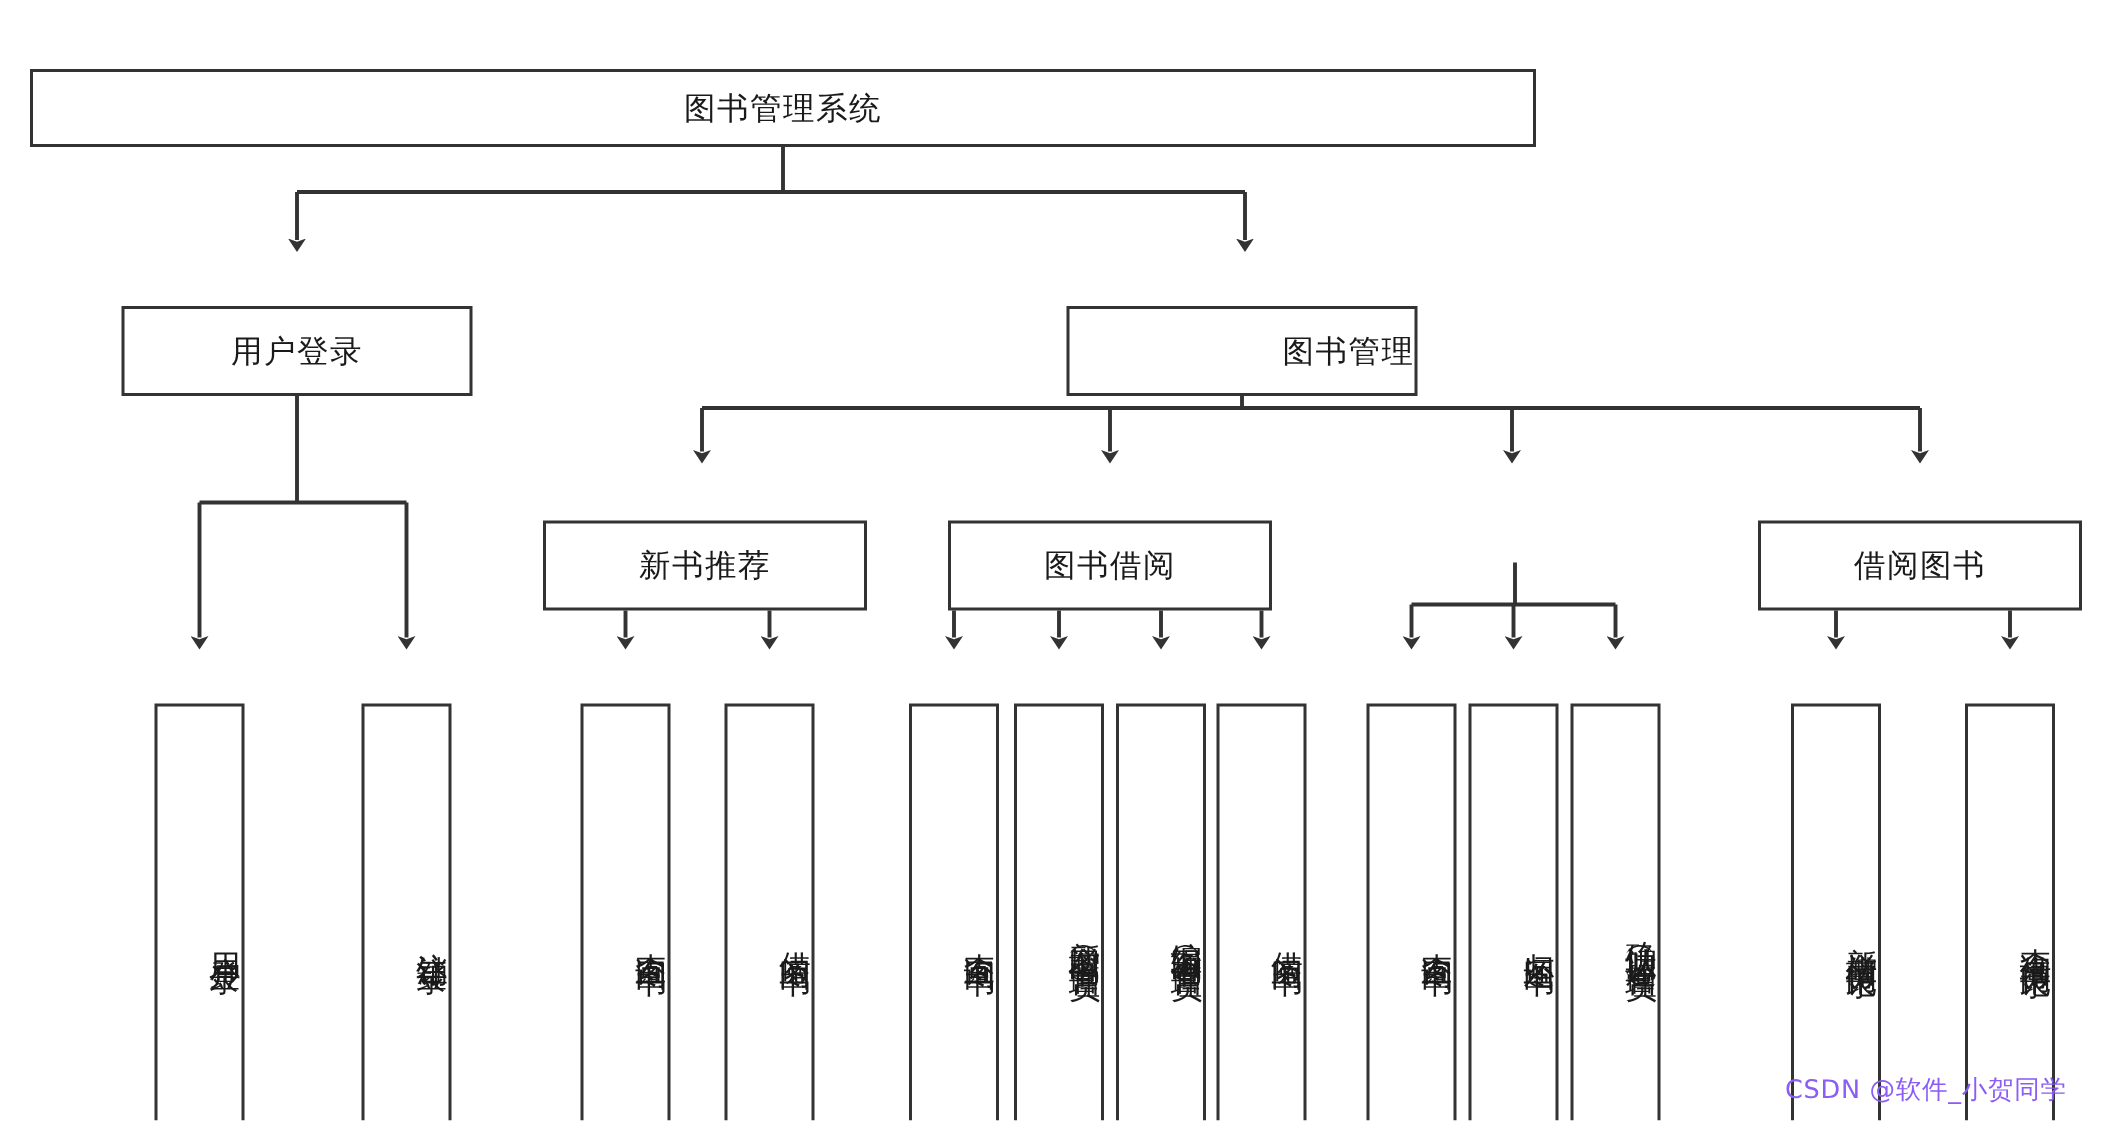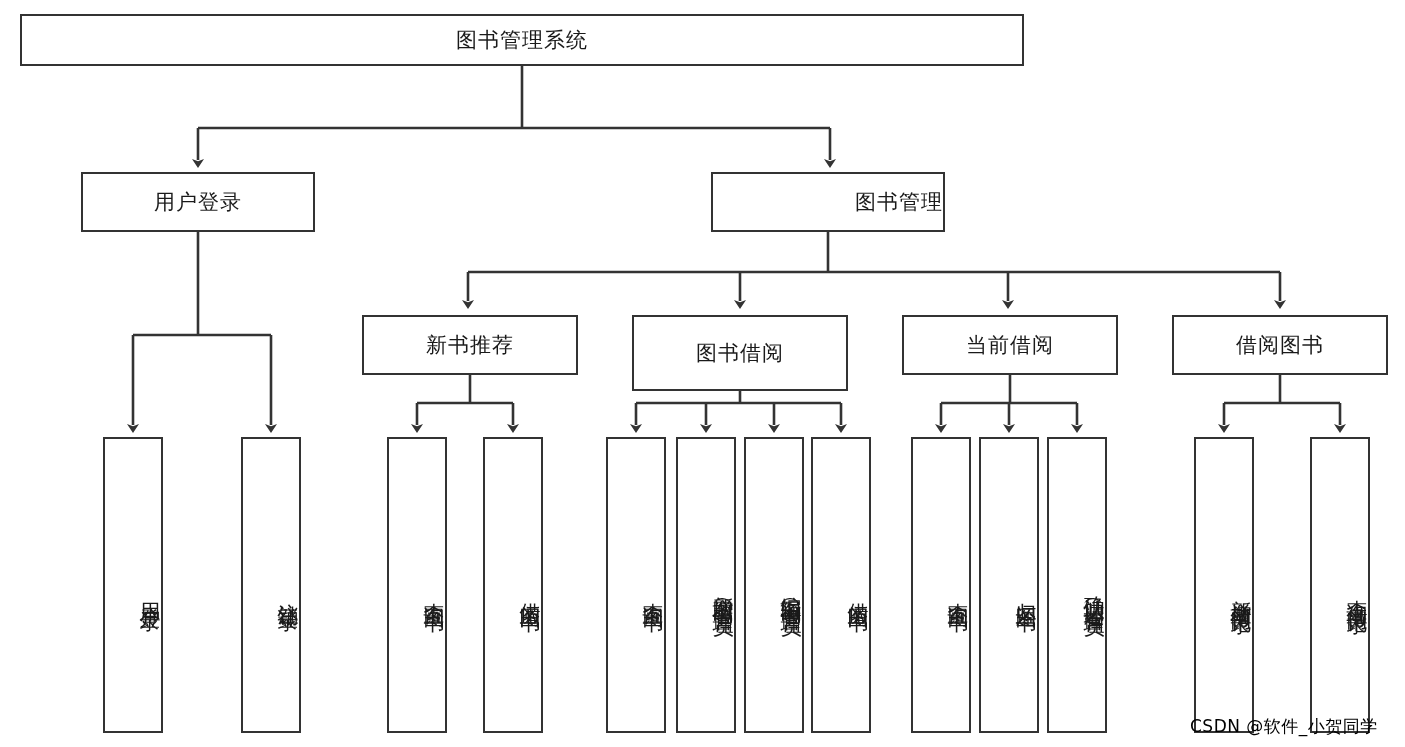"图书管理系统" .node { margin-top: none -> 32px }
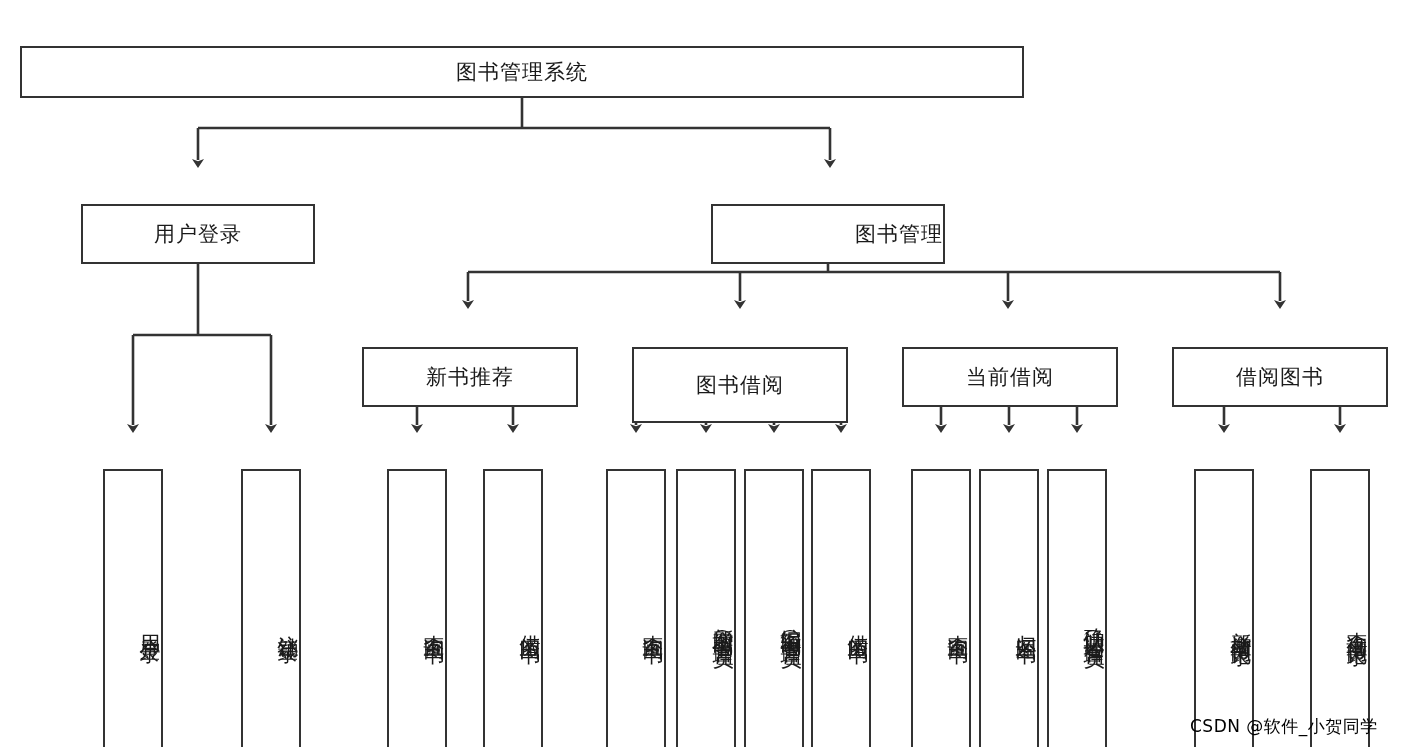"图书借阅" div.node { height: 76px -> 60px }
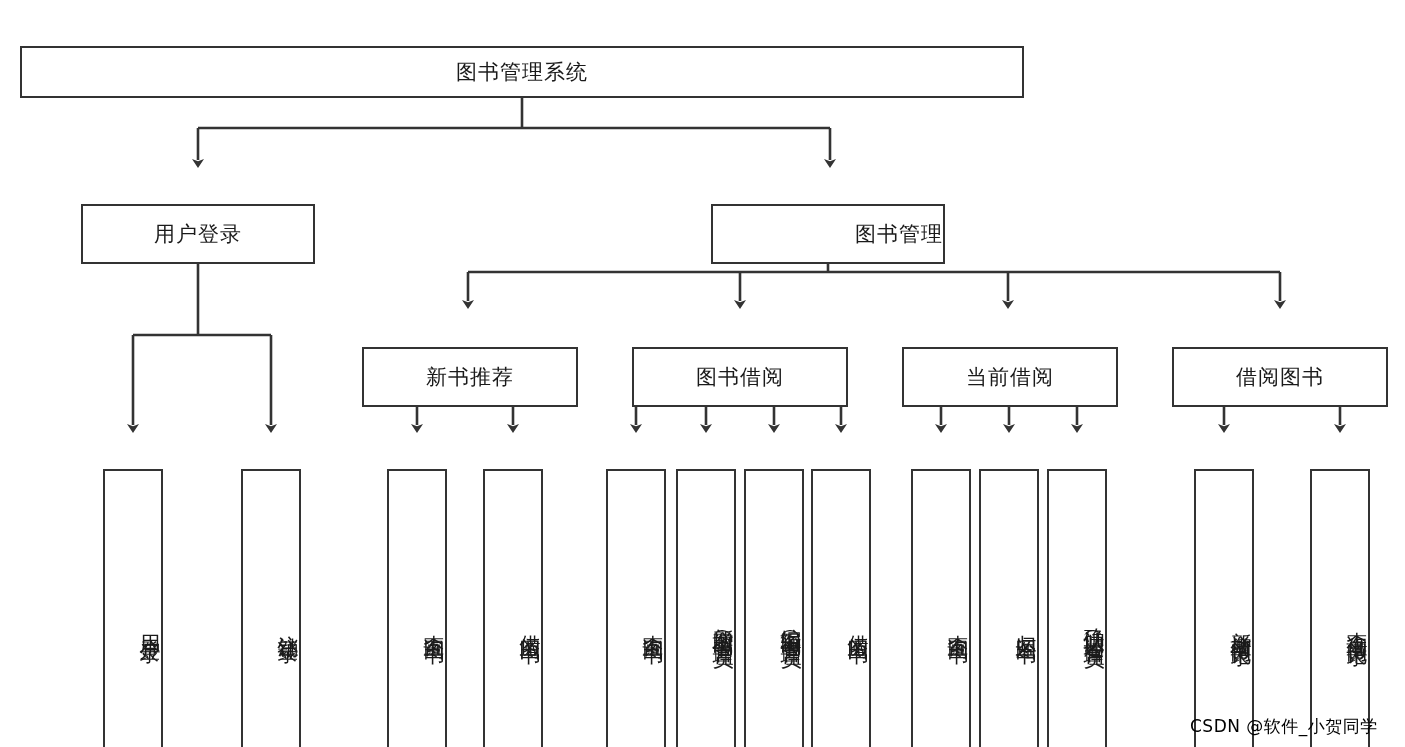"当前借阅" div.node { html: <div> <span>当前借阅</span> </div> -> none }
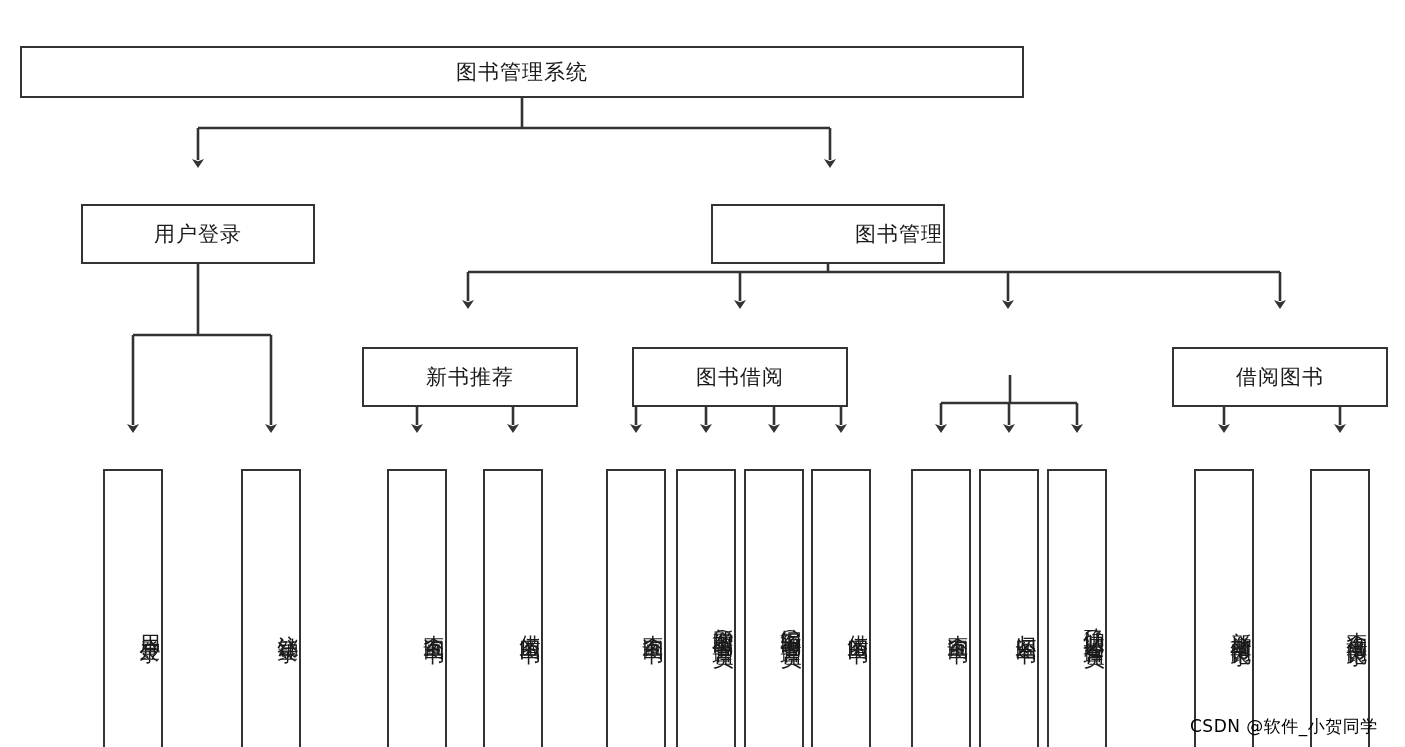"CSDN @软件_小贺同学" .watermark { color: #000000 -> #8b5cf6 }
